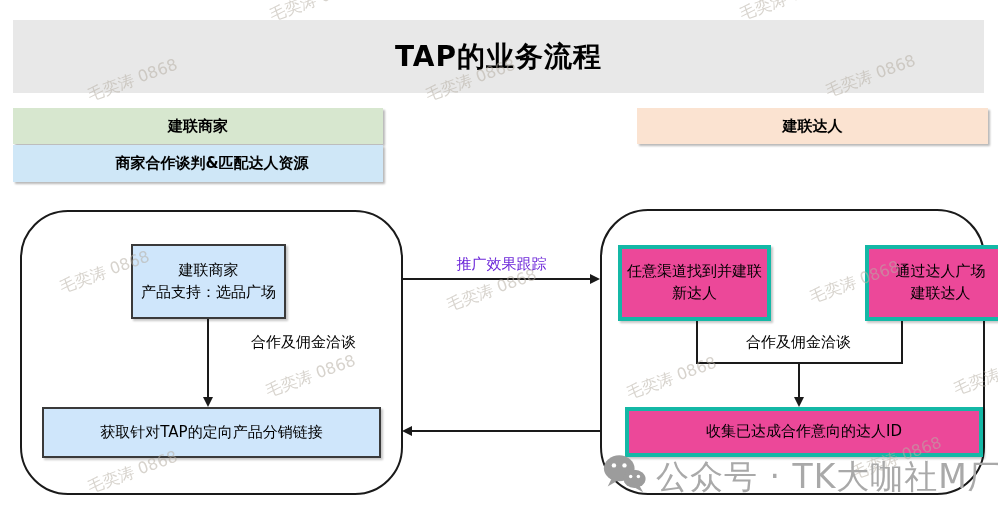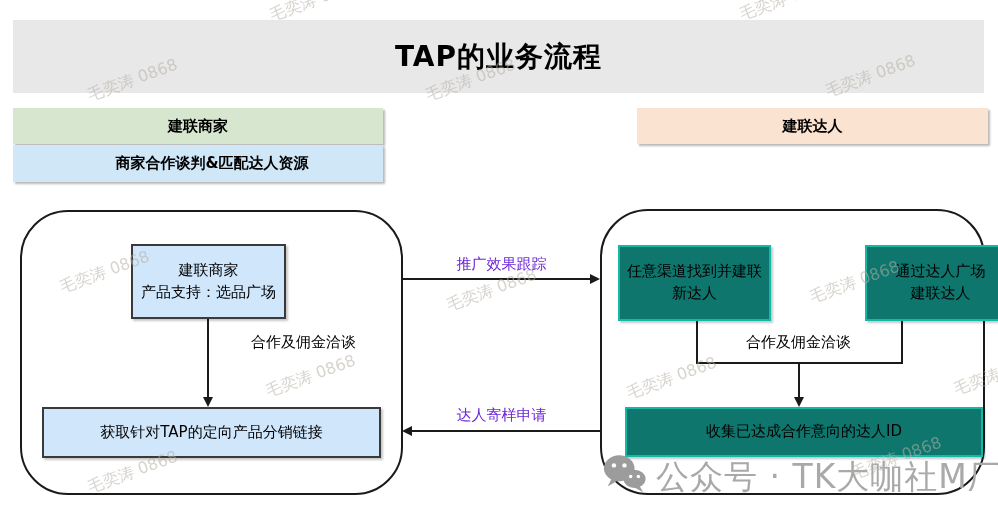"任意渠道找到并建联" .fbox-yellow { background: #0f766e -> #ec4899; border: 2px solid #14b8a6 -> 4px solid #14b8a6 }
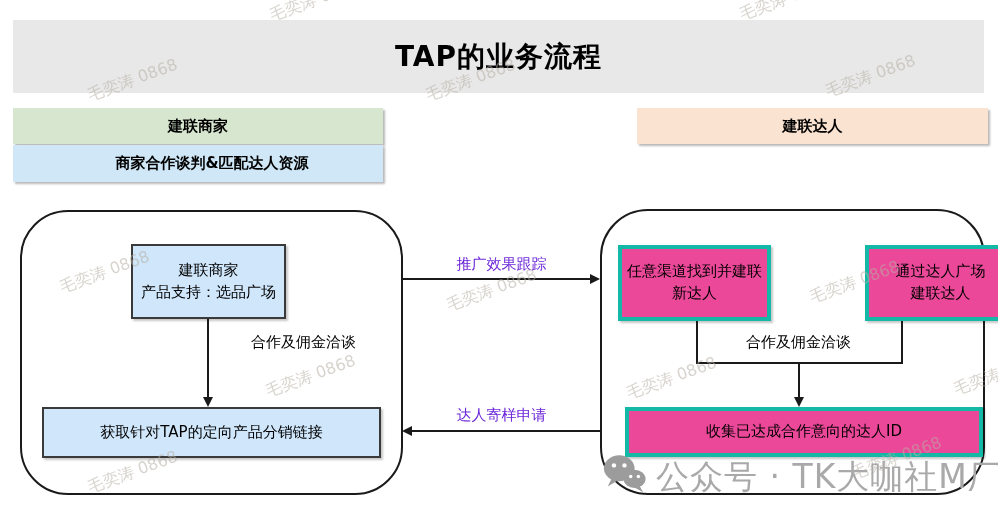"达人寄样申请" div.abs { html: <div>达人寄样申请</div> -> none }
